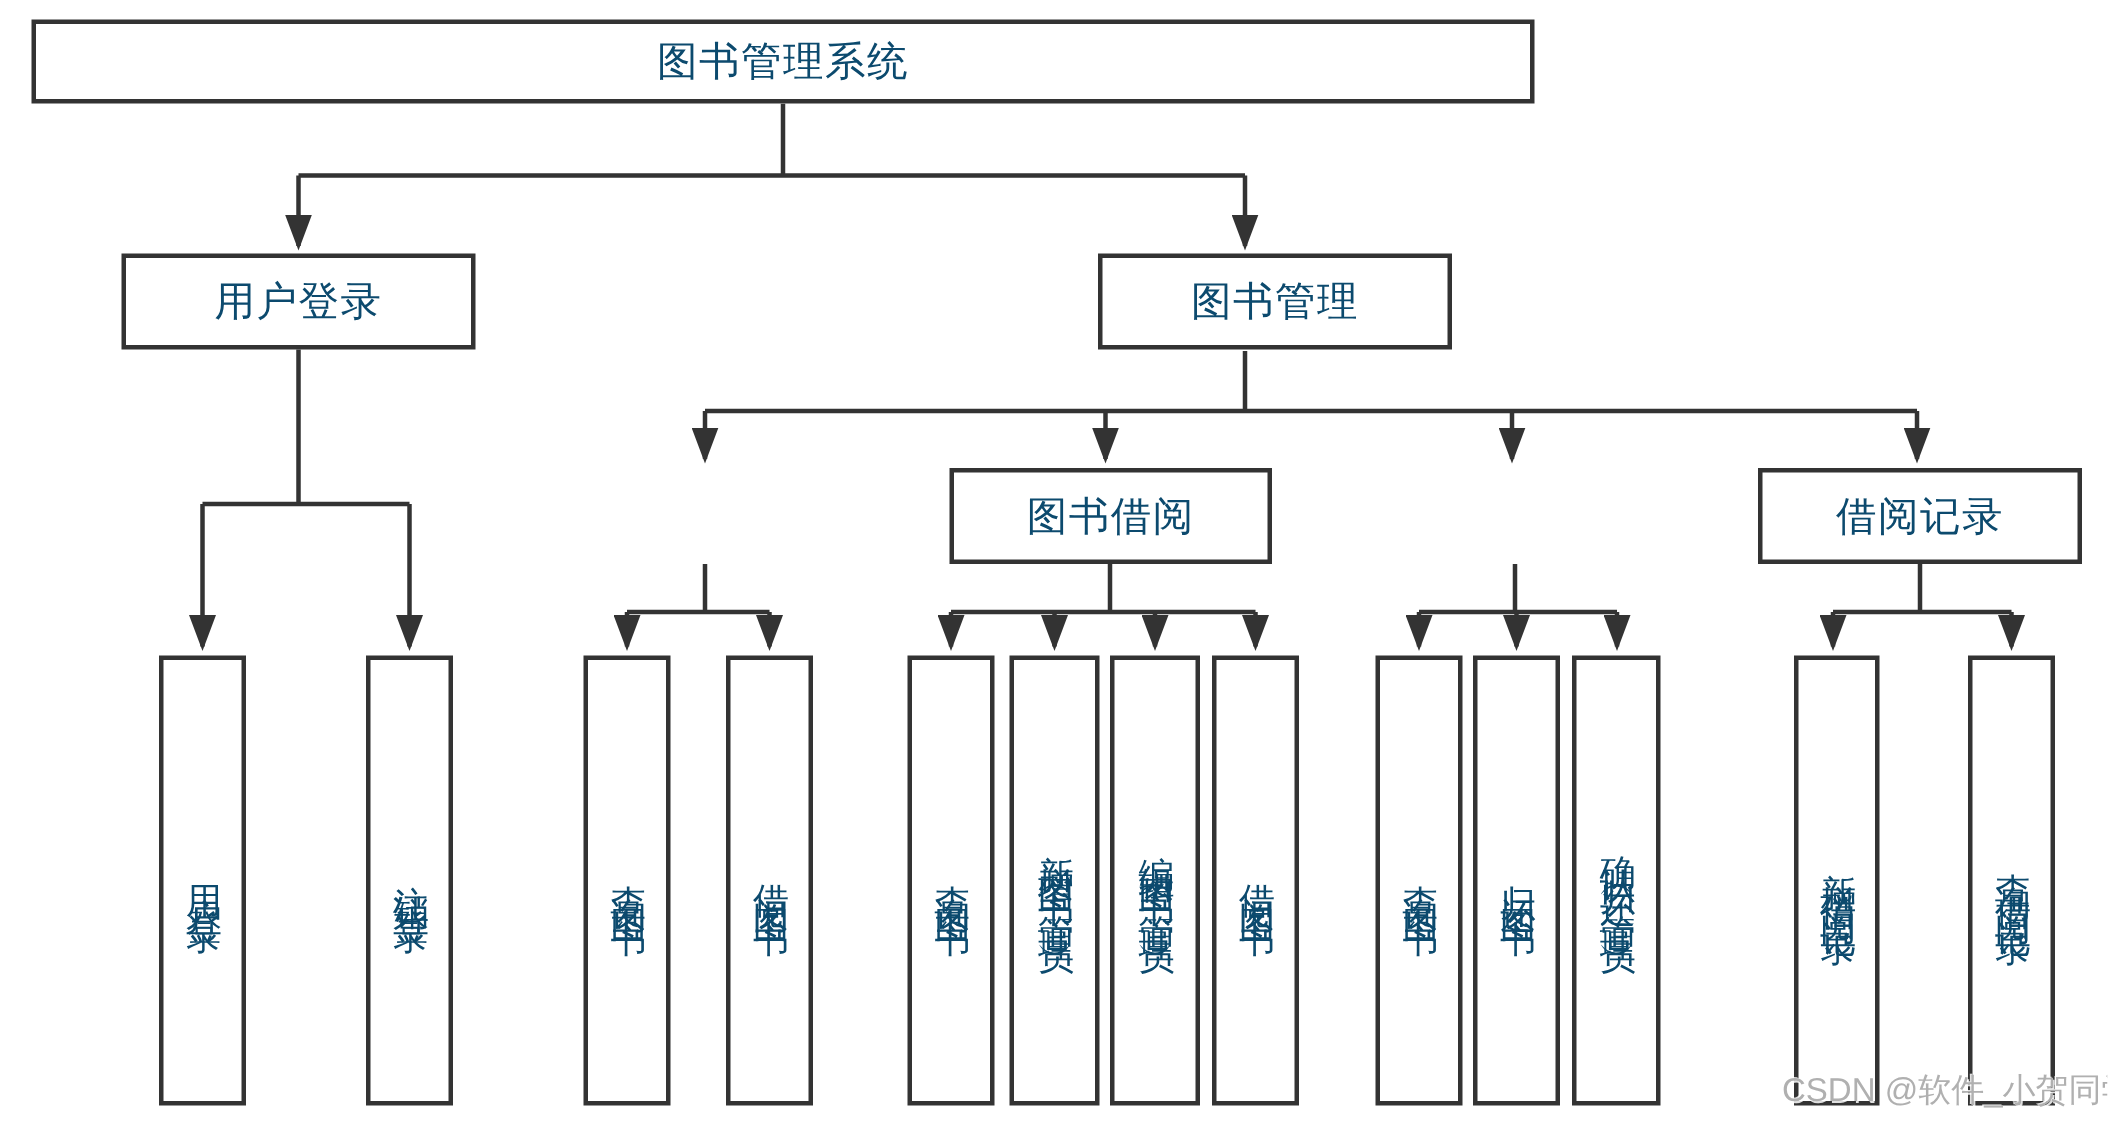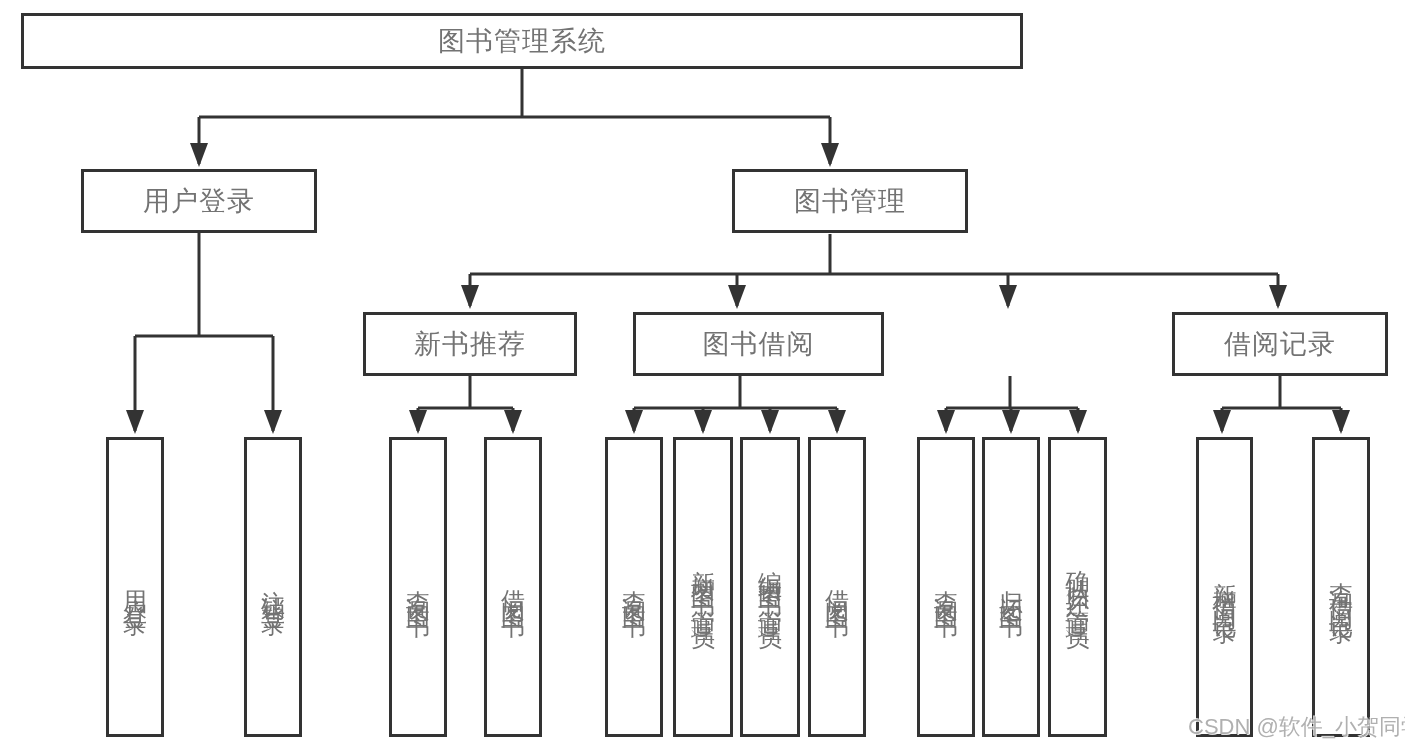"图书管理系统" .node { color: #737373 -> #0c4a6e }
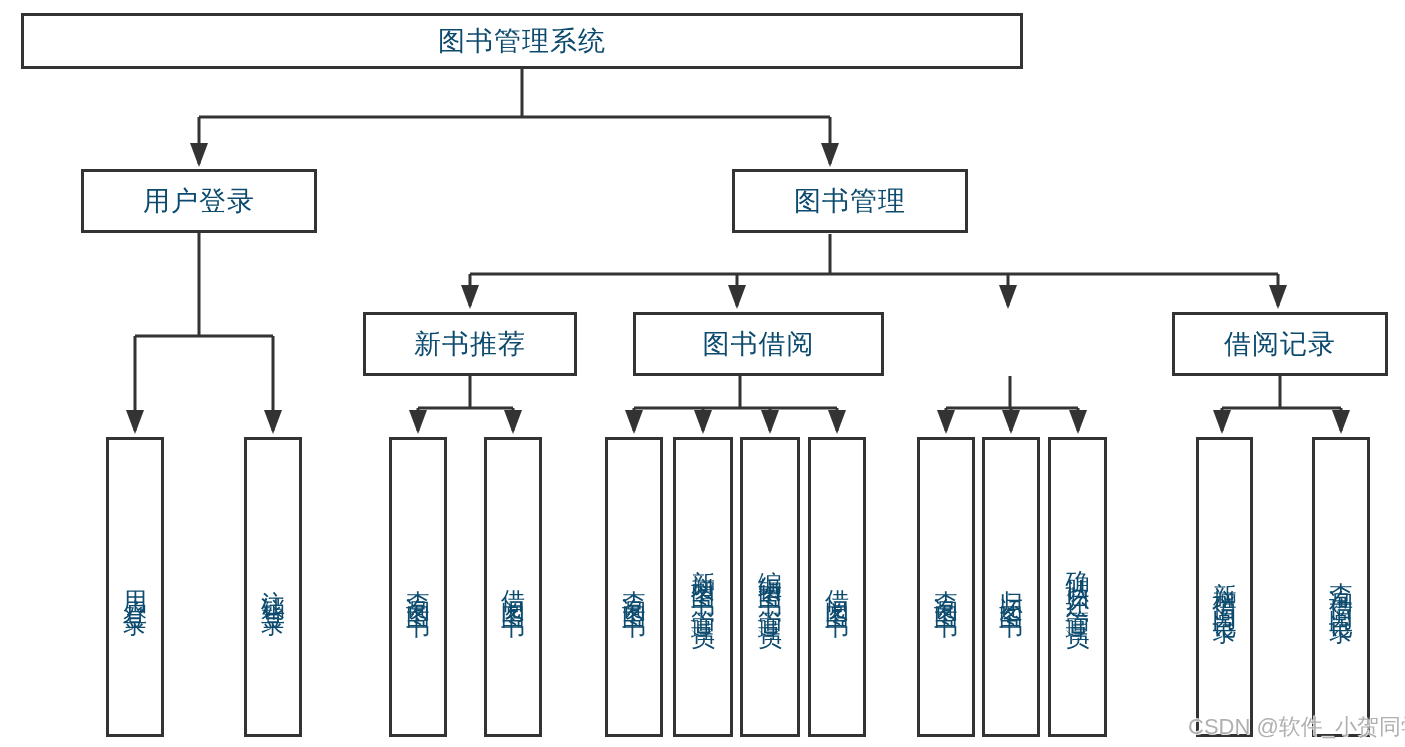"新书推荐" div.node { html: <div>新书推荐</div> -> none }
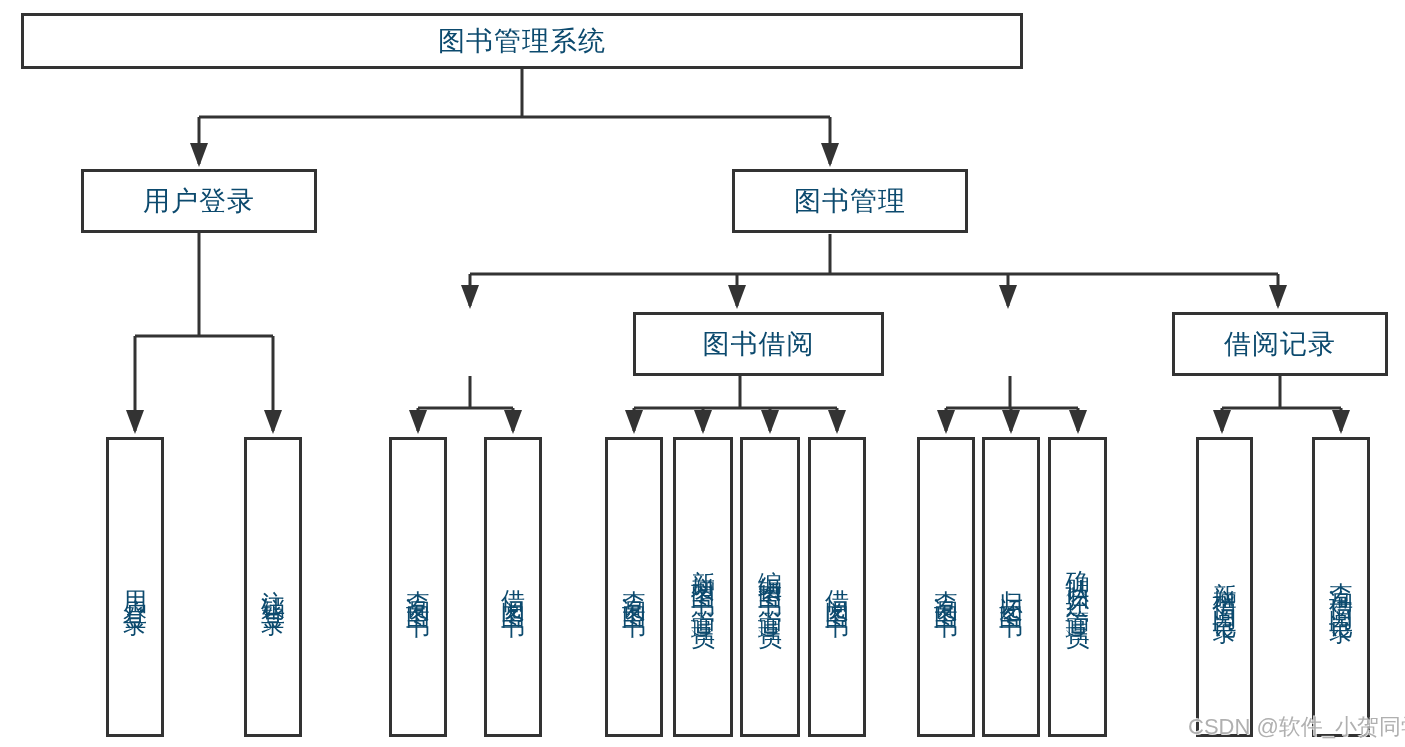"图书借阅" div.node { width: 251px -> 215px }
